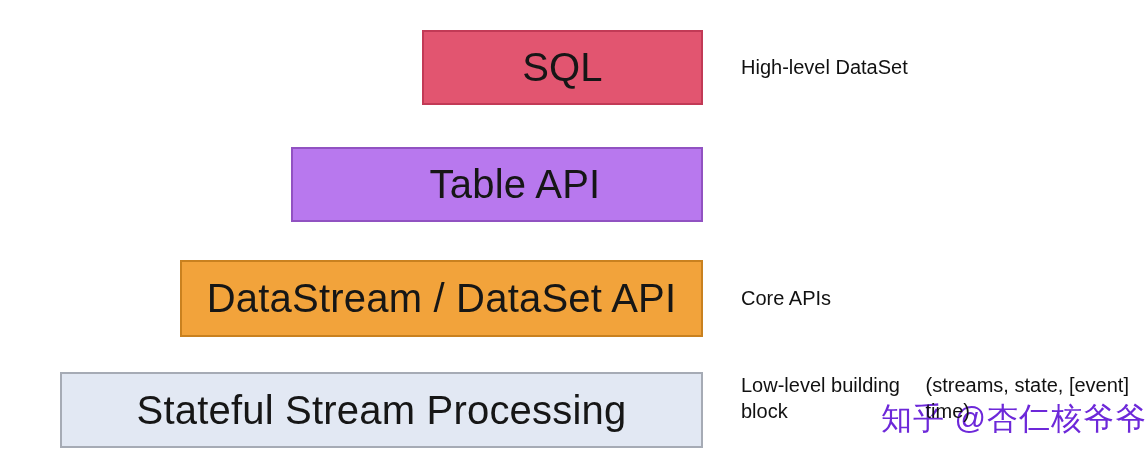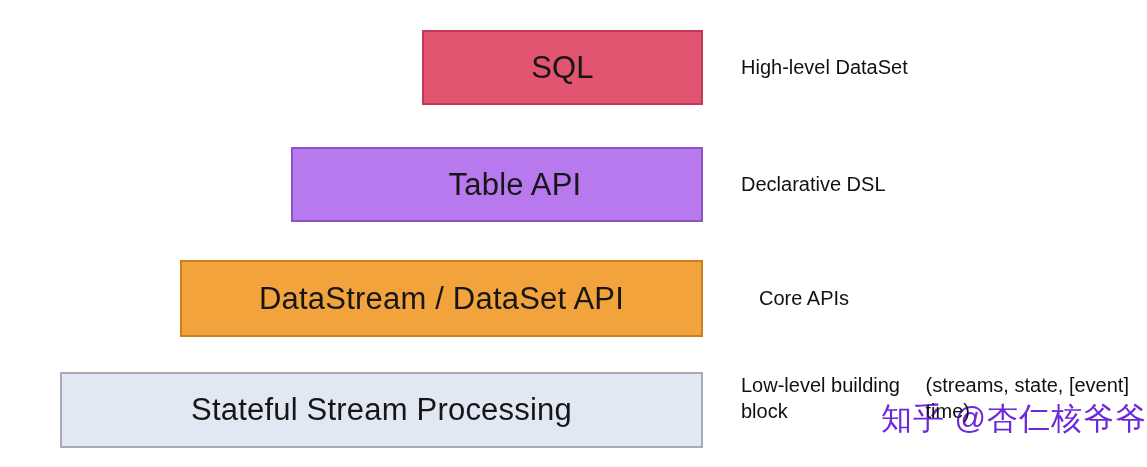"SQL" .layer-box { font-size: 31px -> 40px }
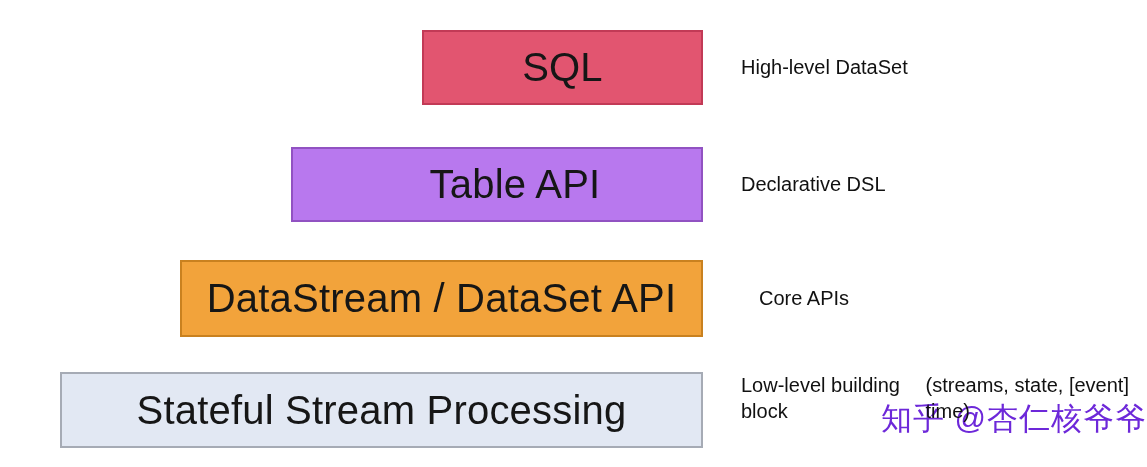"Declarative DSL" div.note { html: <div>Declarative DSL</div> -> none }
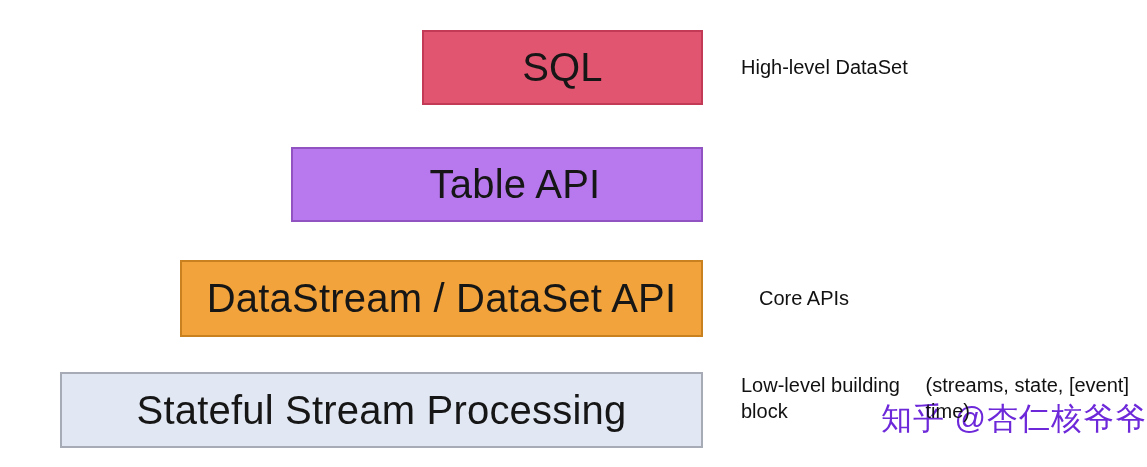"Core APIs" .n2 { margin-left: 18px -> none }
